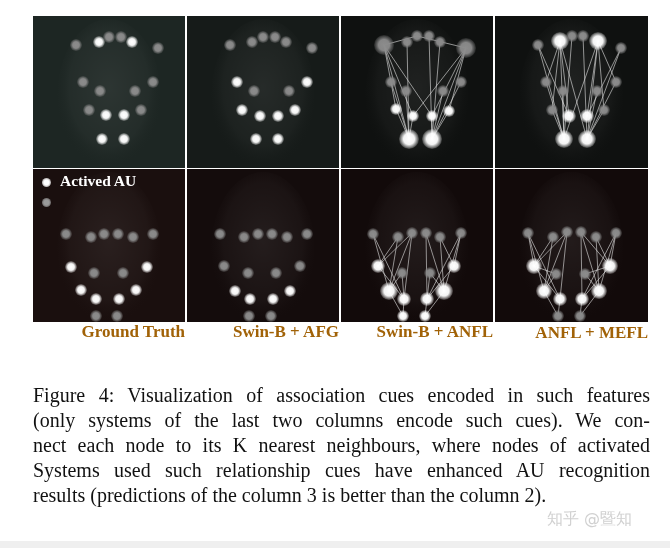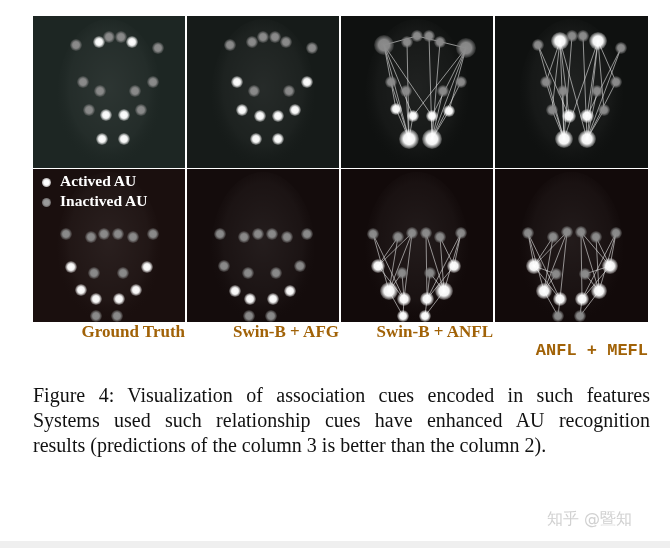"Inactived AU" span.legend-row { html: <span>Inactived AU</span> -> none }
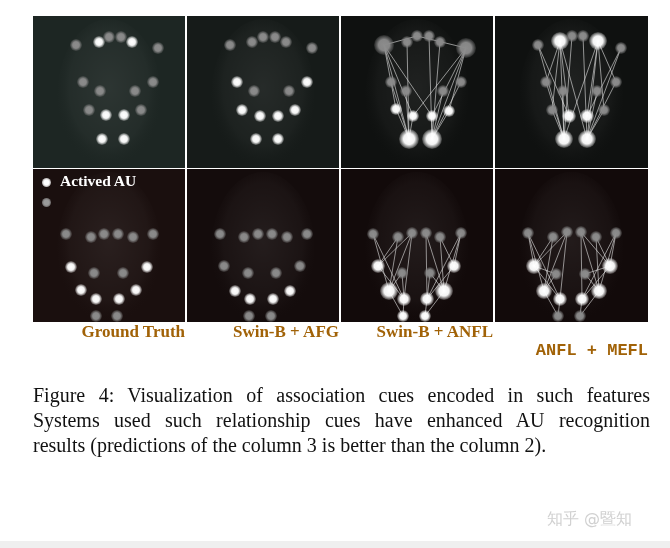"ANFL + MEFL" div { font-family: Liberation Mono, monospace -> none; margin-top: 19px -> 1px }
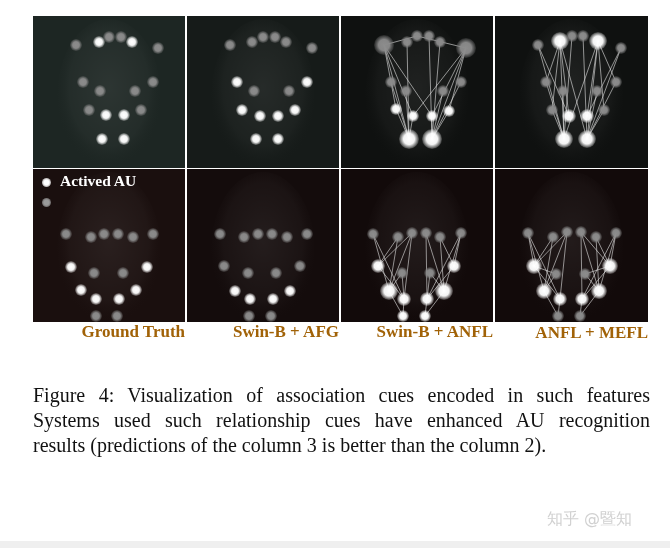"(only systems of the last" span.caption-line { html: none -> <span>(only systems of the last two columns encode such cues). We con-</span> }
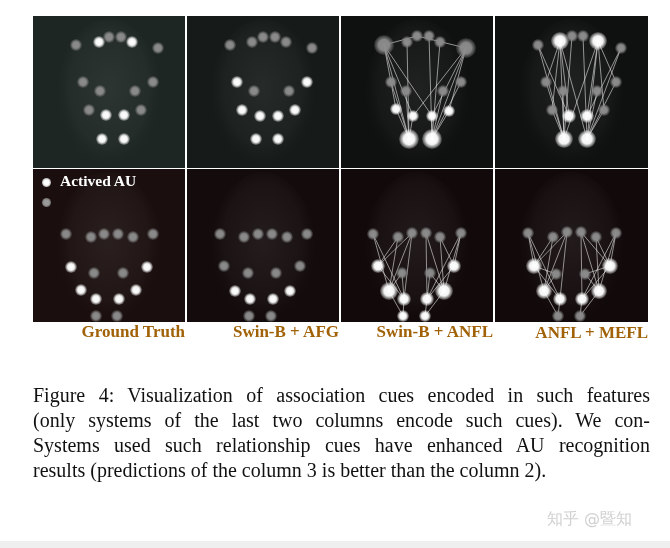"nect each node to its" span.caption-line { html: none -> <span>nect each node to its K nearest neighbours, where nodes of activated</span> }
